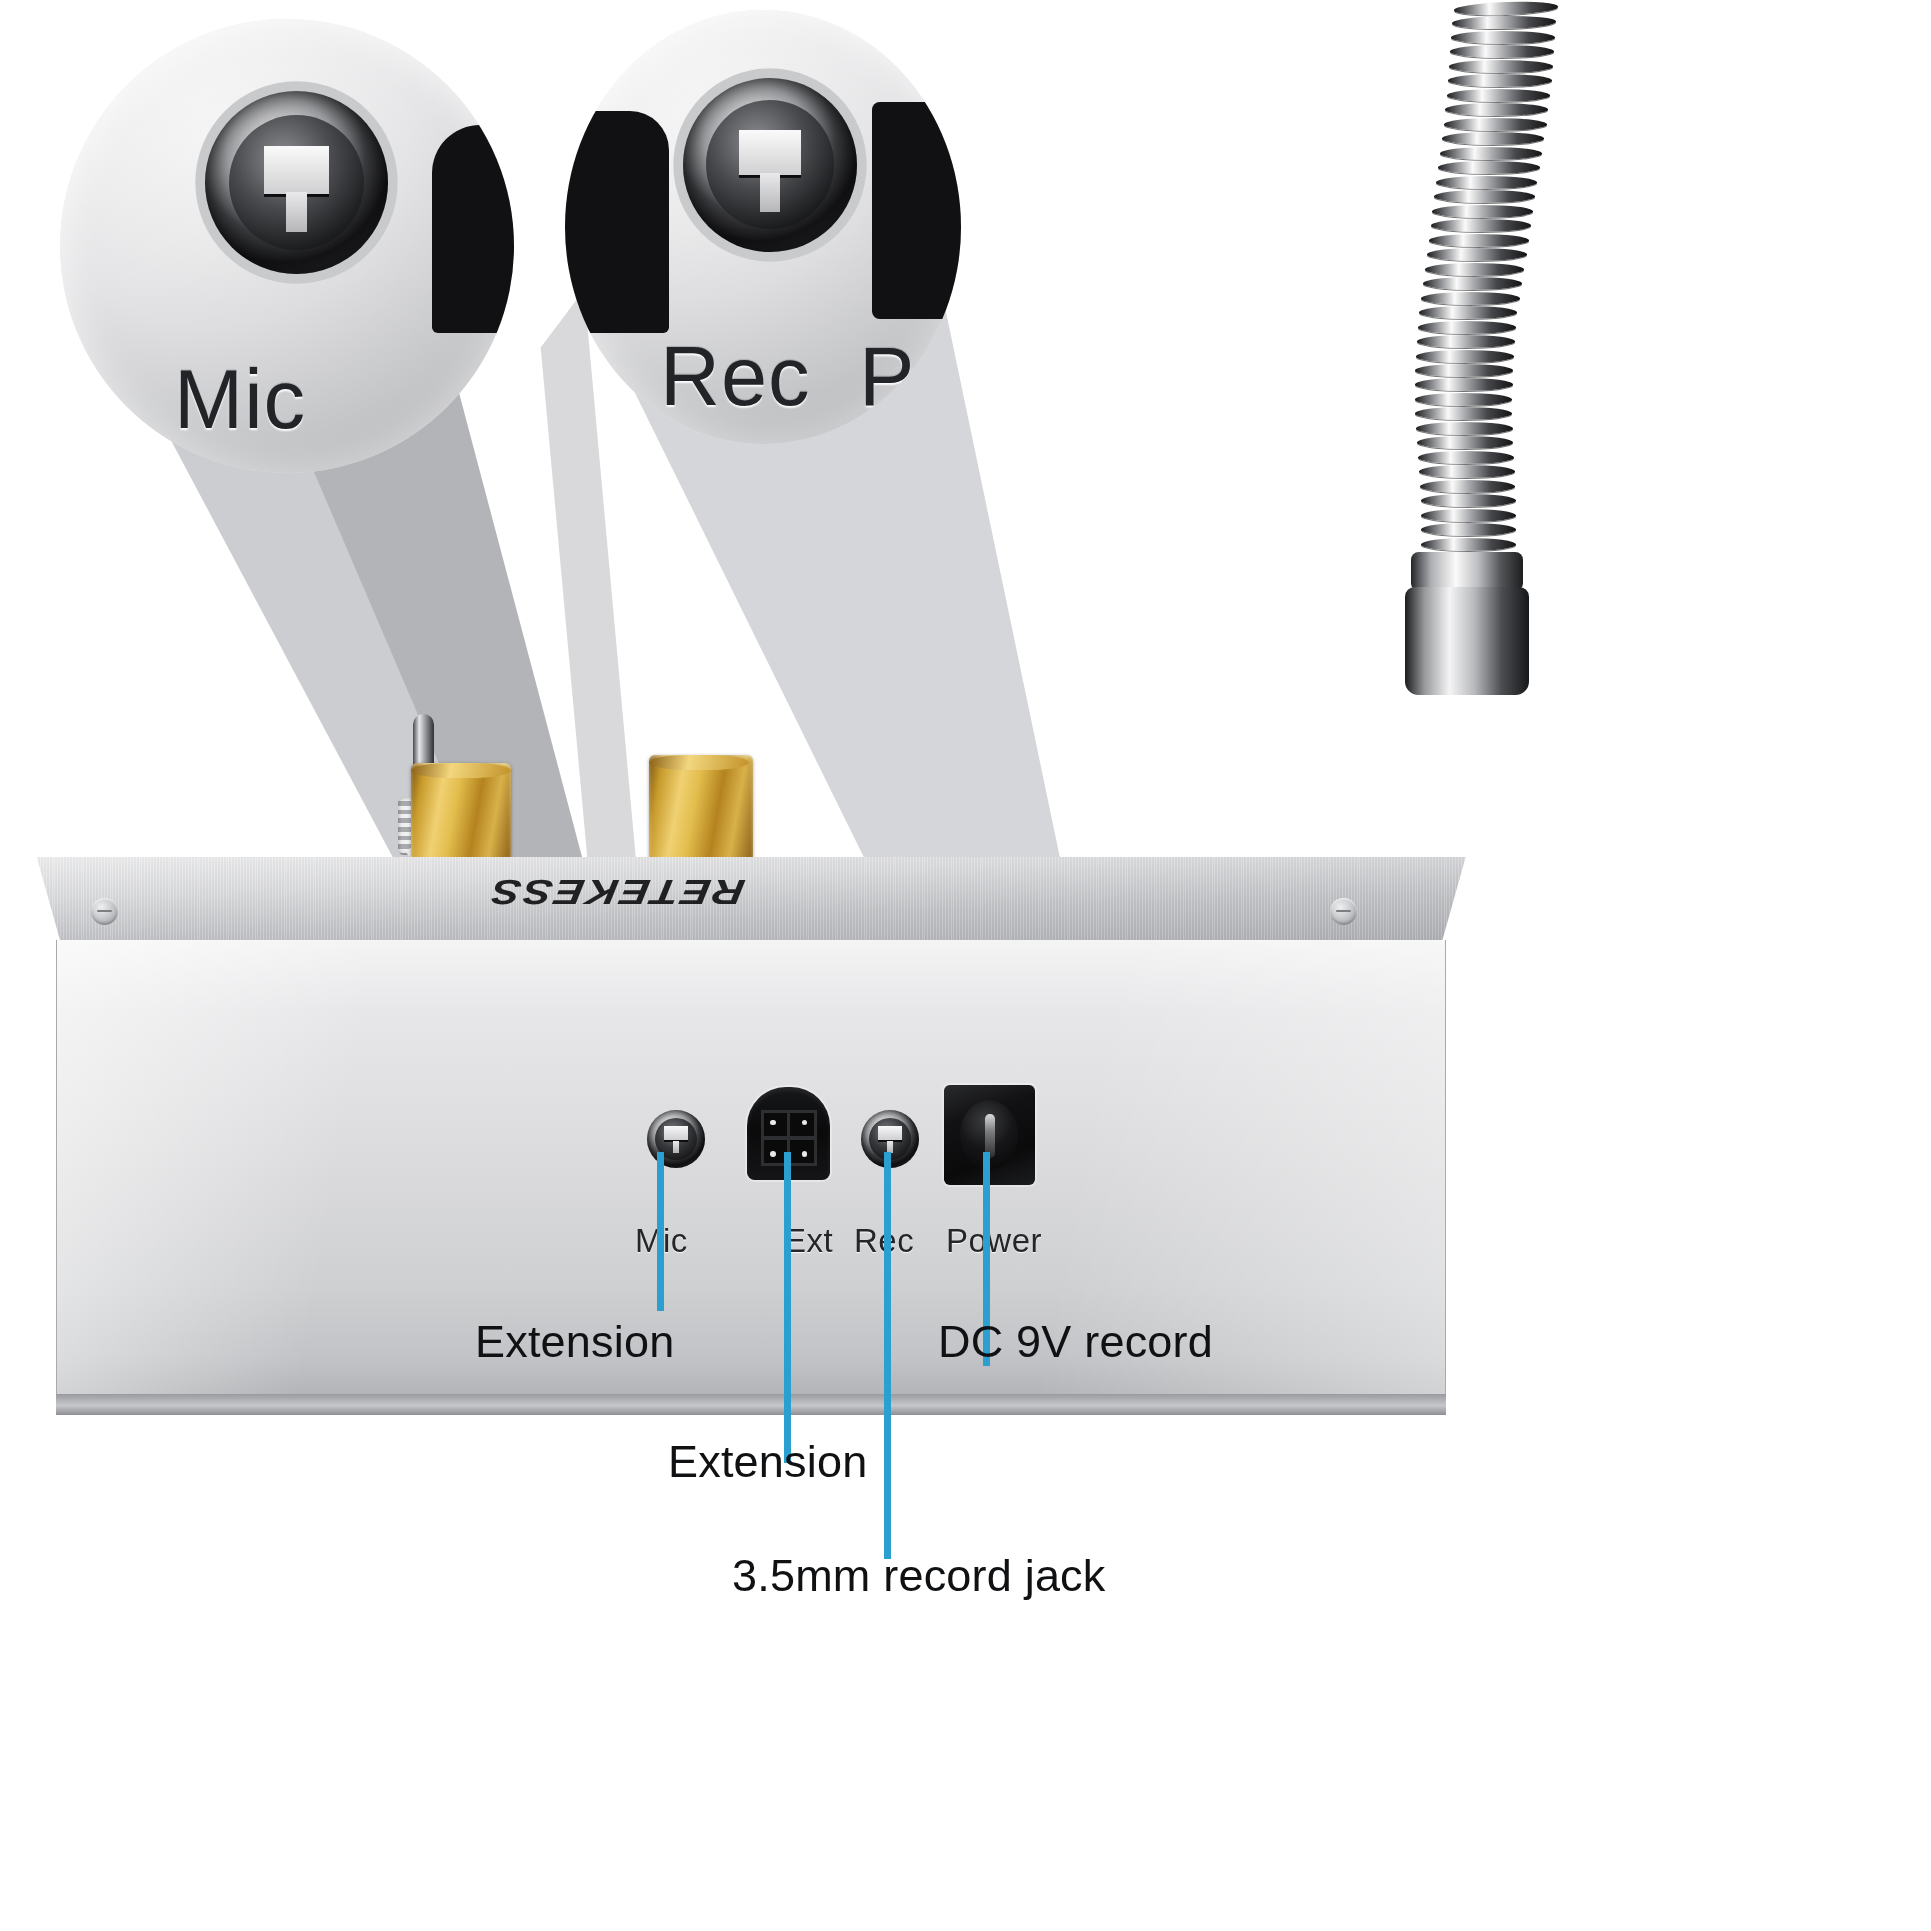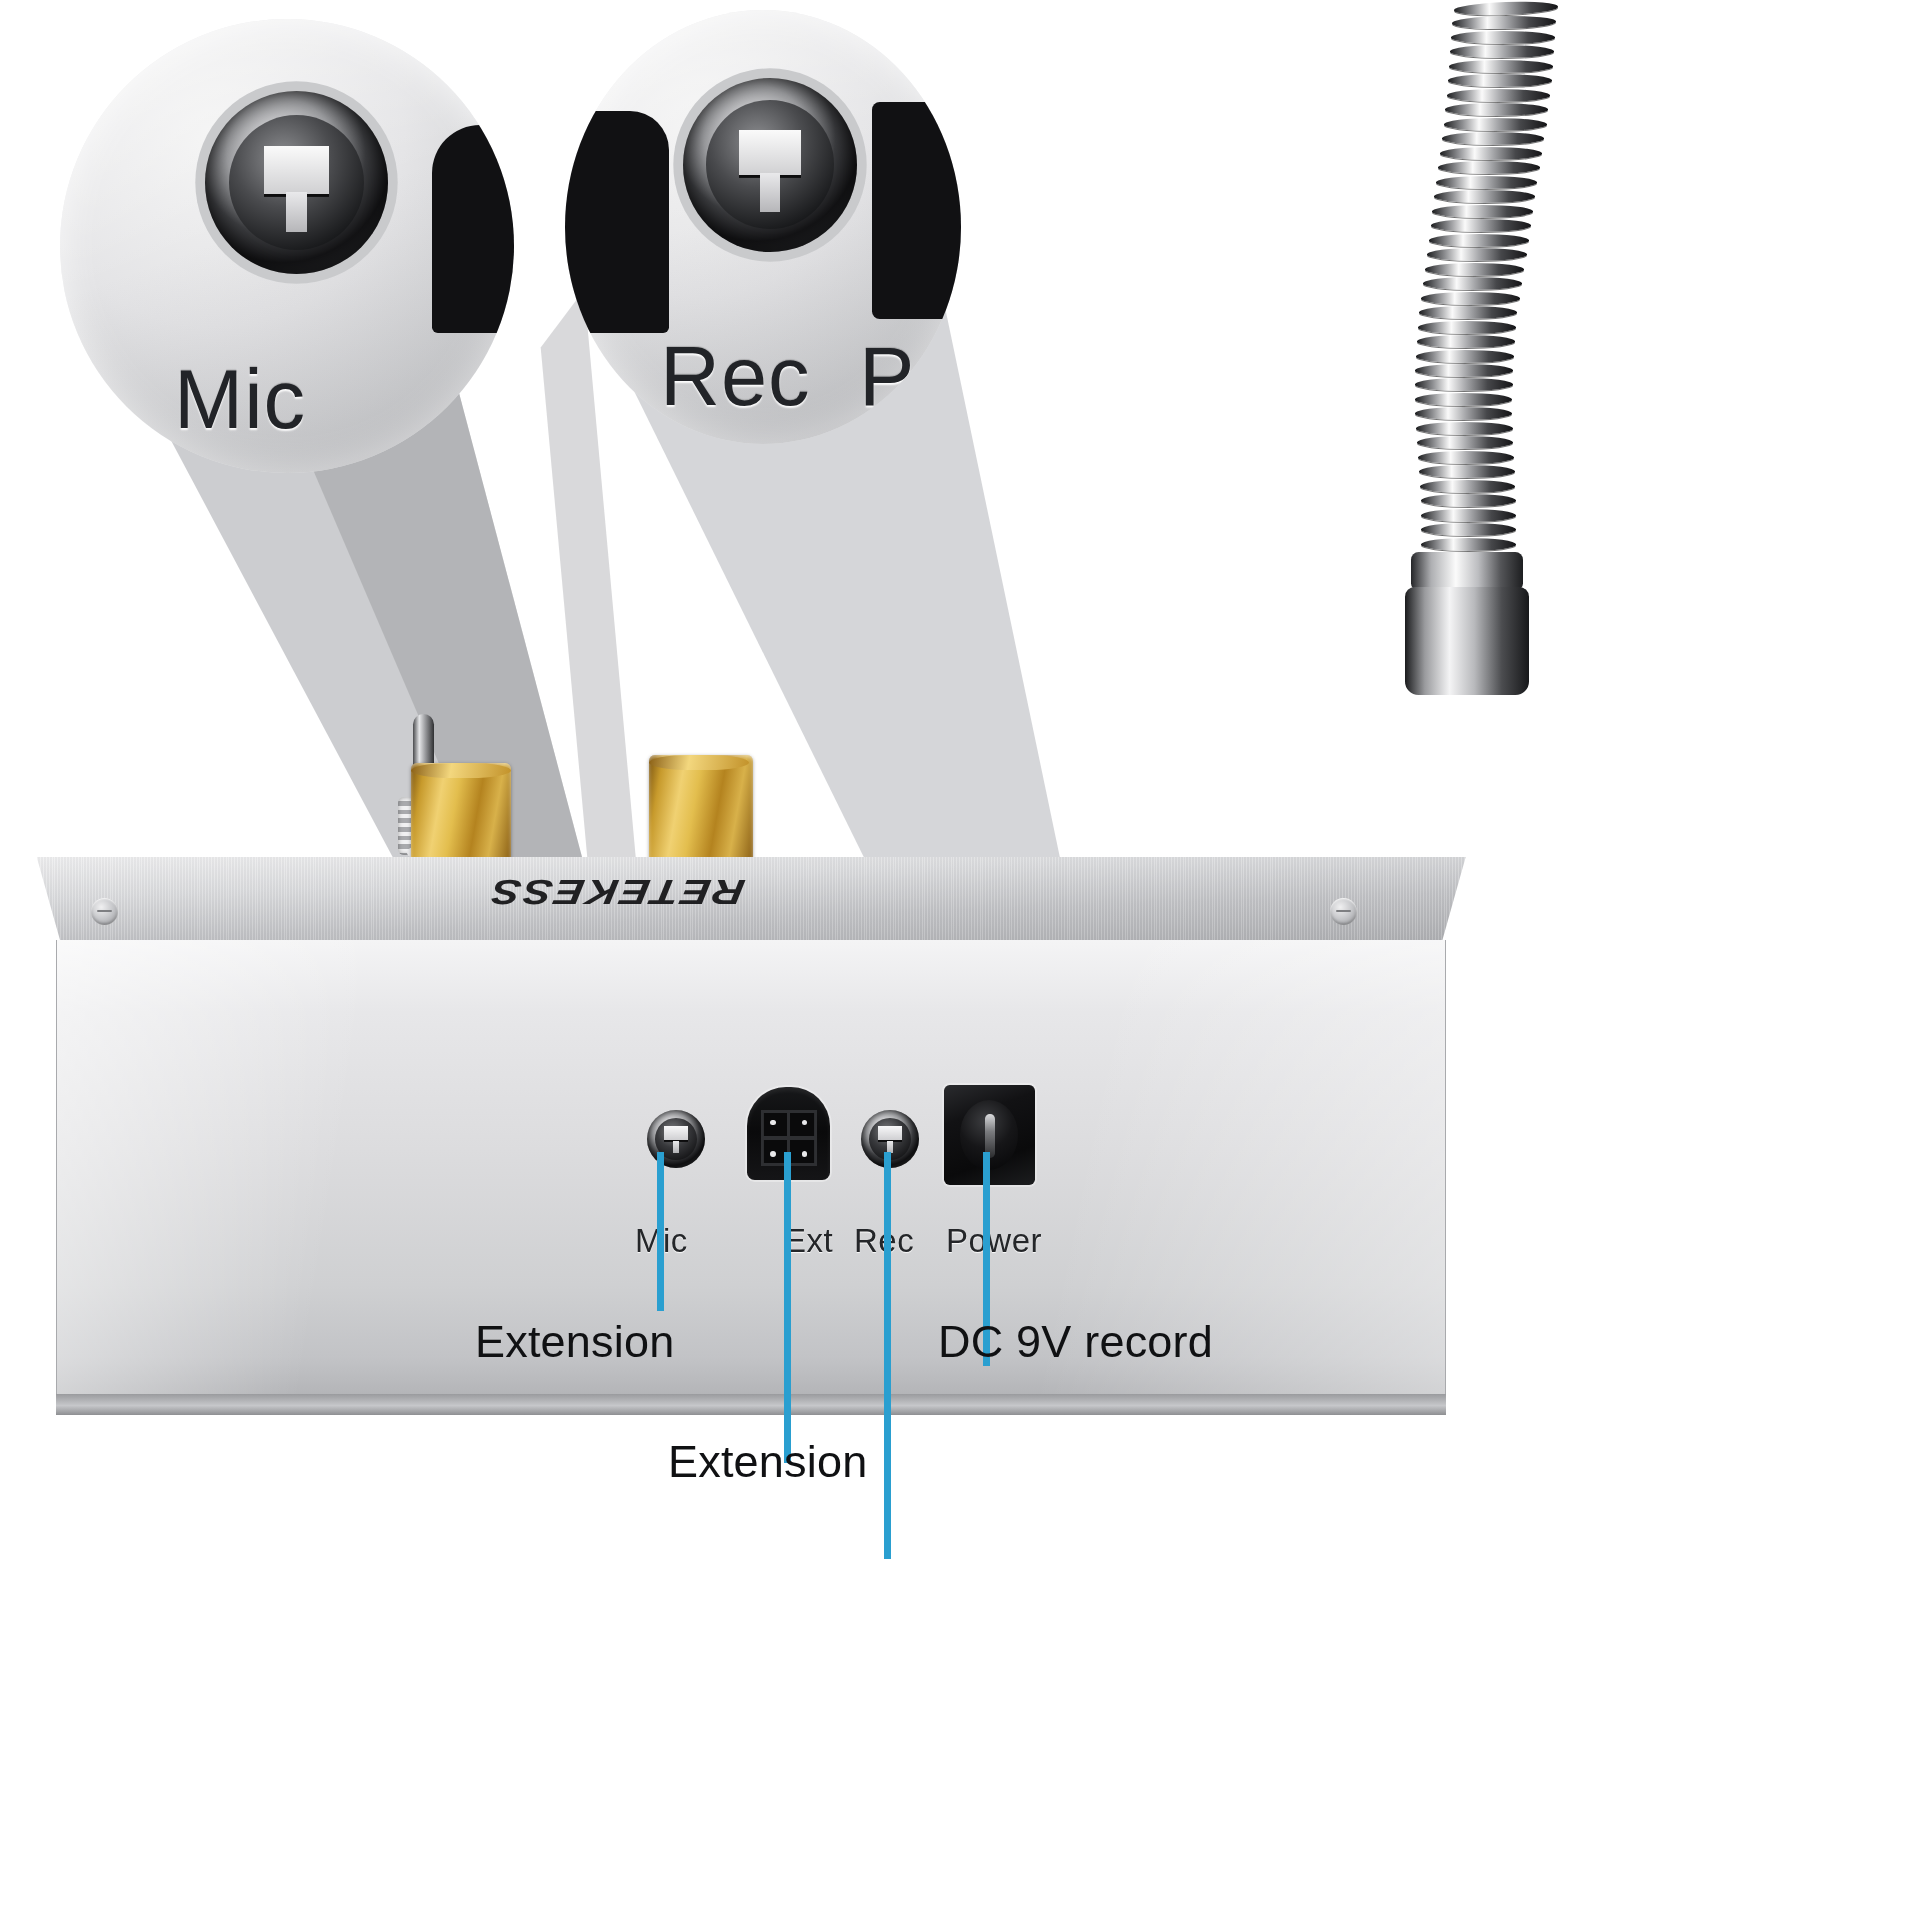"3.5mm record jack" div.caption { html: none -> <div>3.5mm record jack</div> }
